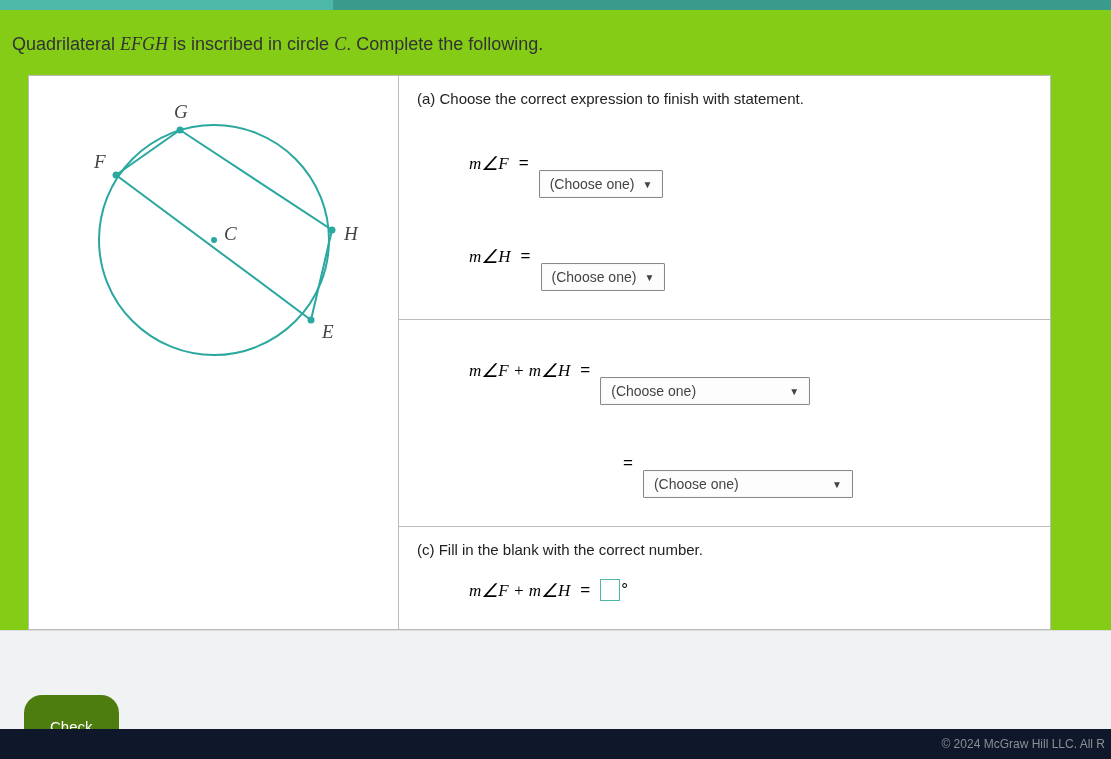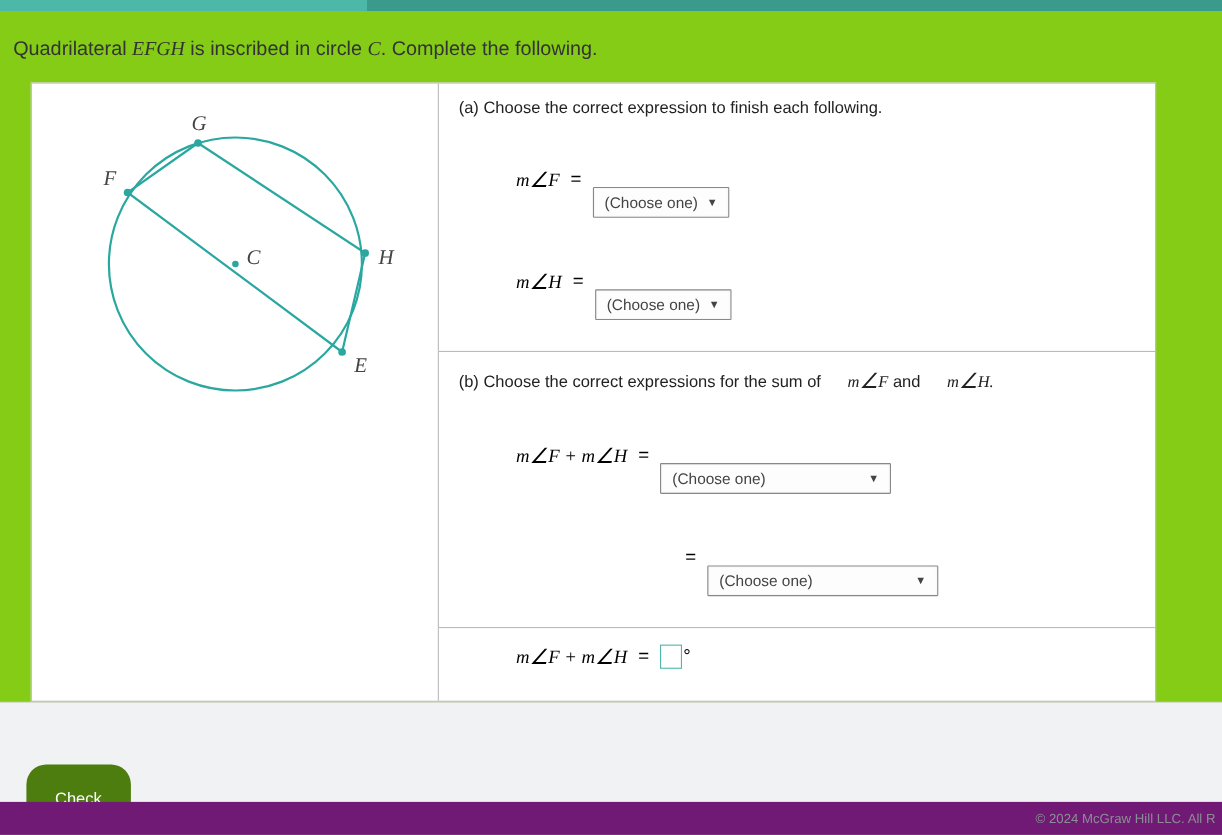"(a) Choose the correct expression" div.cell-label { text: each following -> with statement }
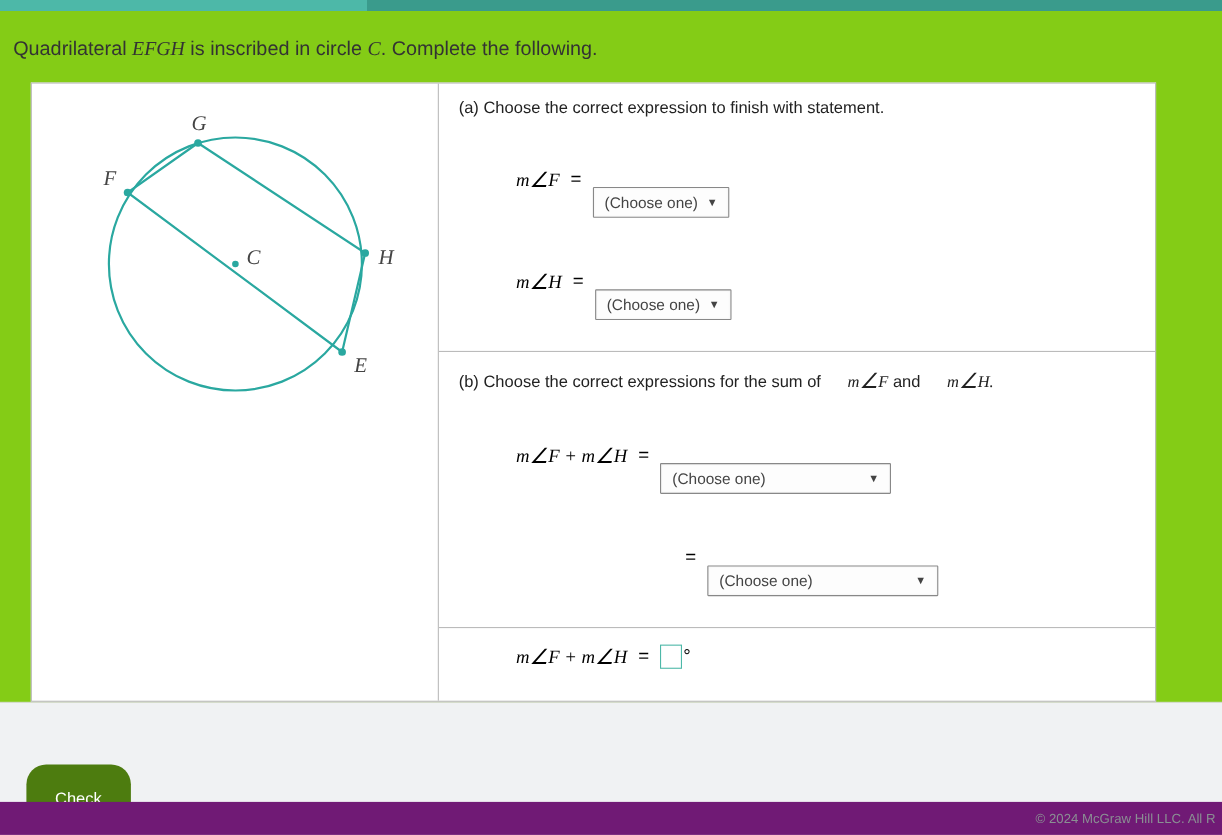"(b) Choose the correct expressions" div.cell-label { html: <div> <span>(b) Choose the correct expressions for the sum of </span><span>m<span>∠</span>F</span><span> and </span><span>m<span>∠</span>H.</span> </div> -> none }
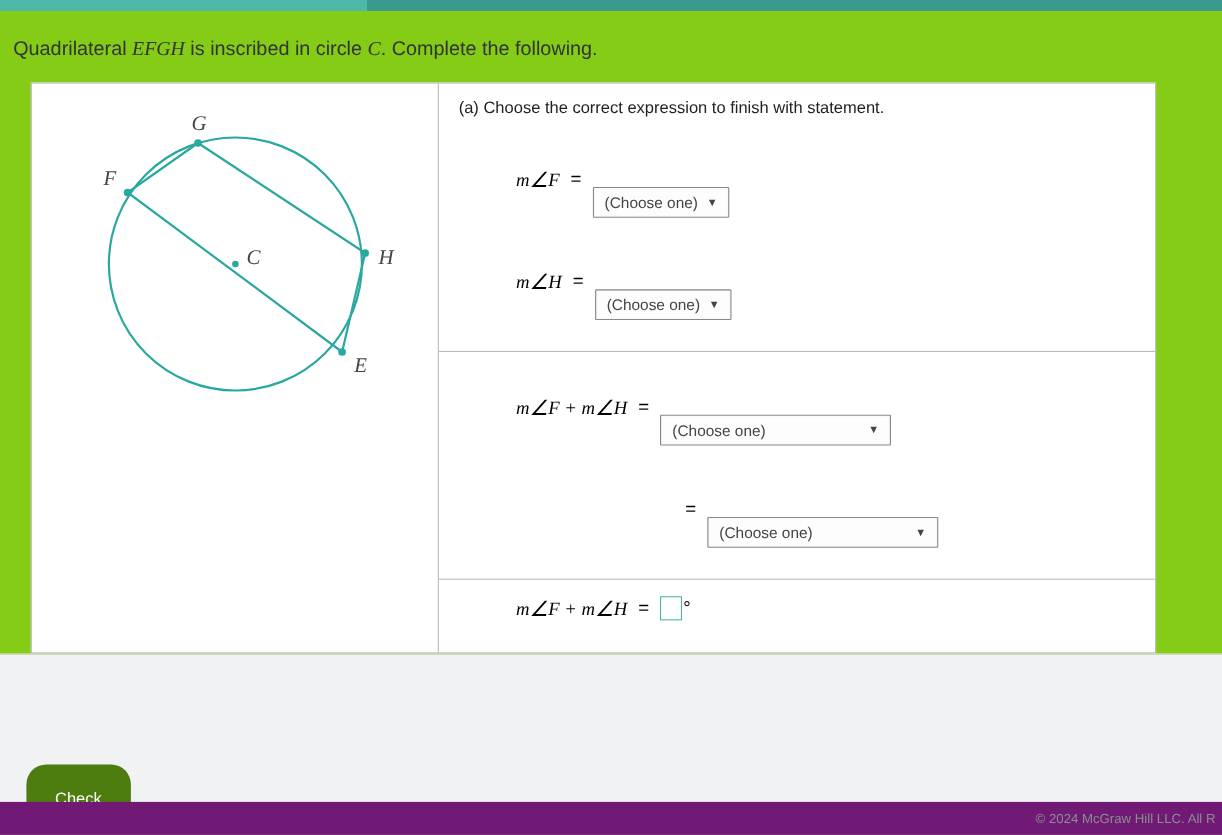"(c) Fill in the blank" div.cell-label { html: none -> <div>(c) Fill in the blank with the correct number.</div> }
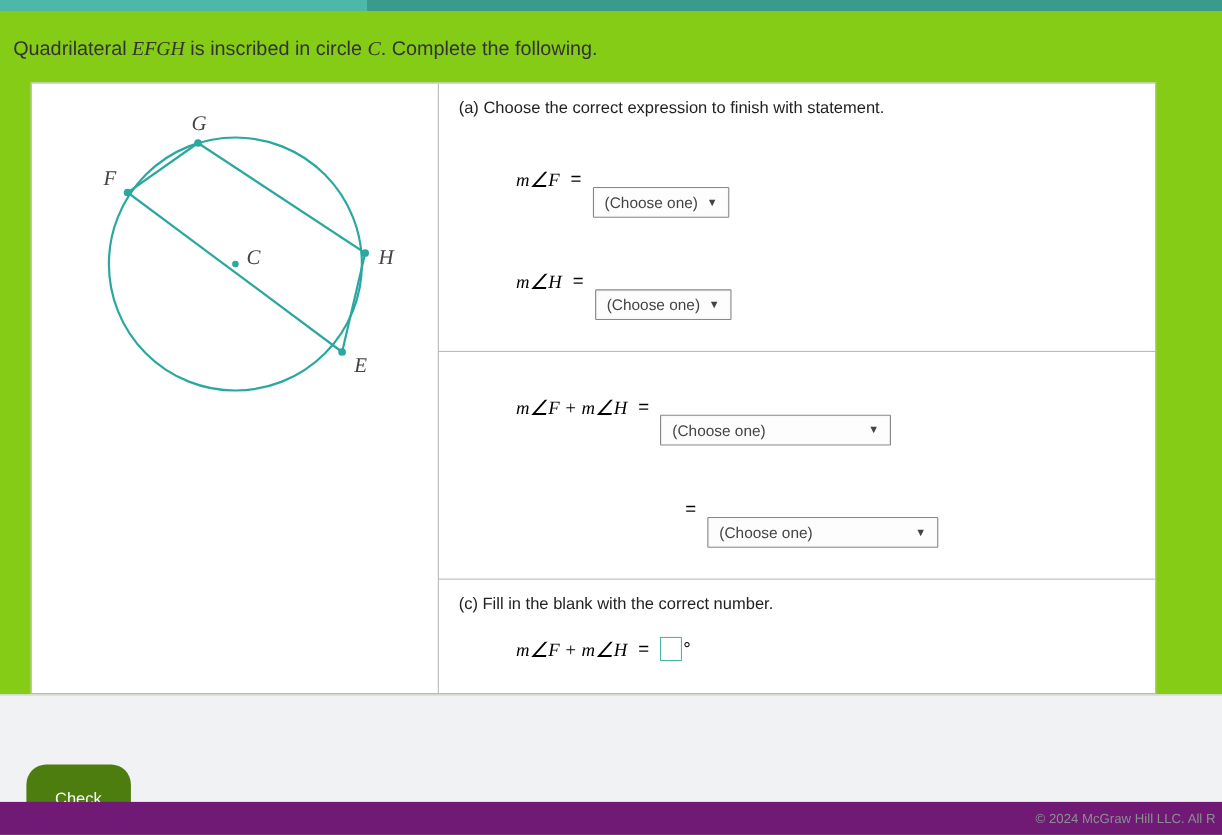"© 2024 McGraw Hill LLC." .footer { background: #701a75 -> #0f172a }
